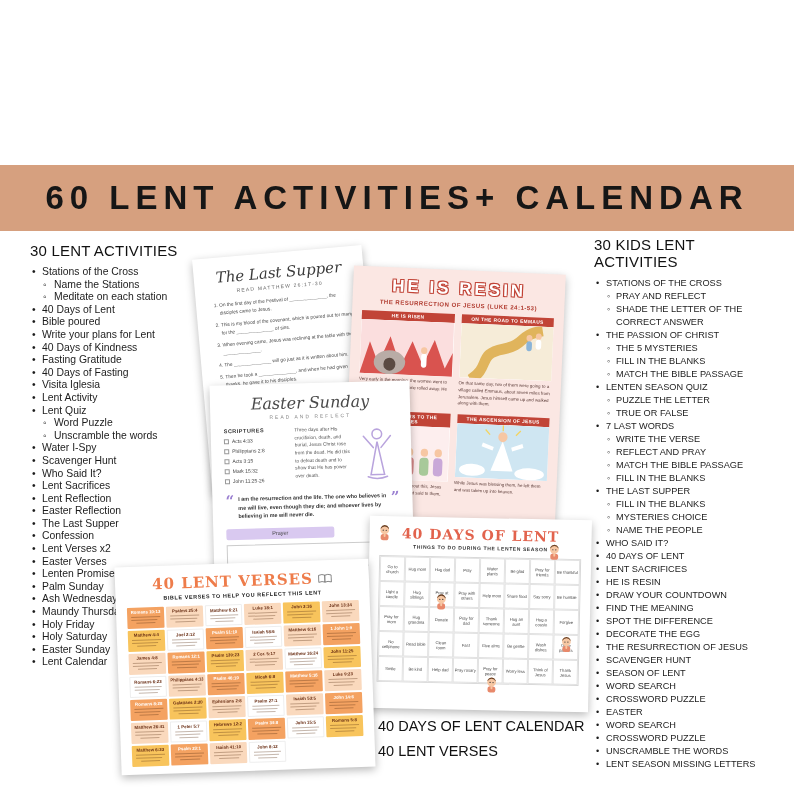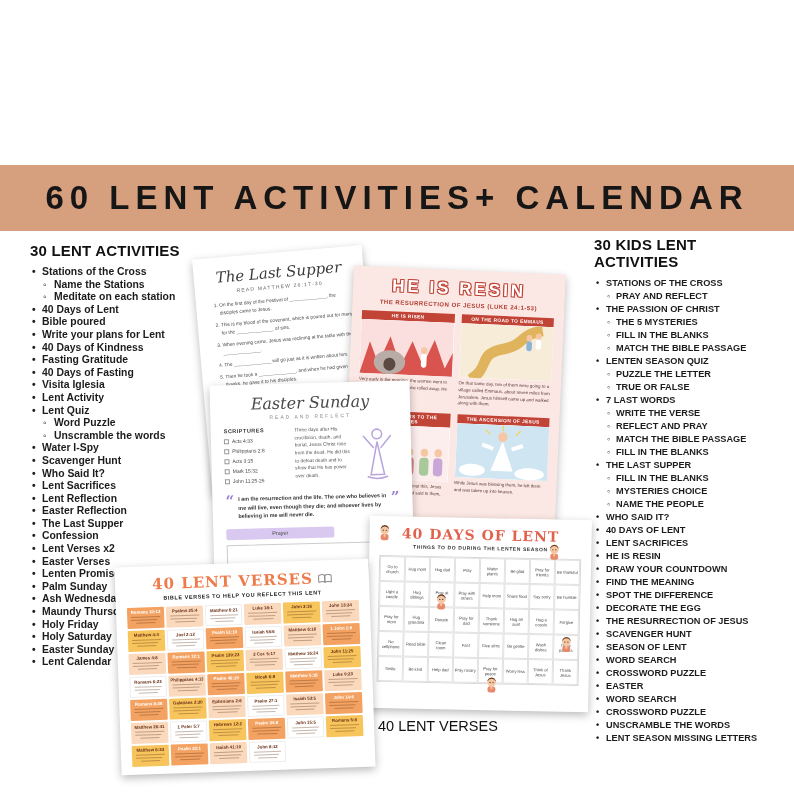"30 LENT ACTIVITIES" .col { font-weight: bold -> none }
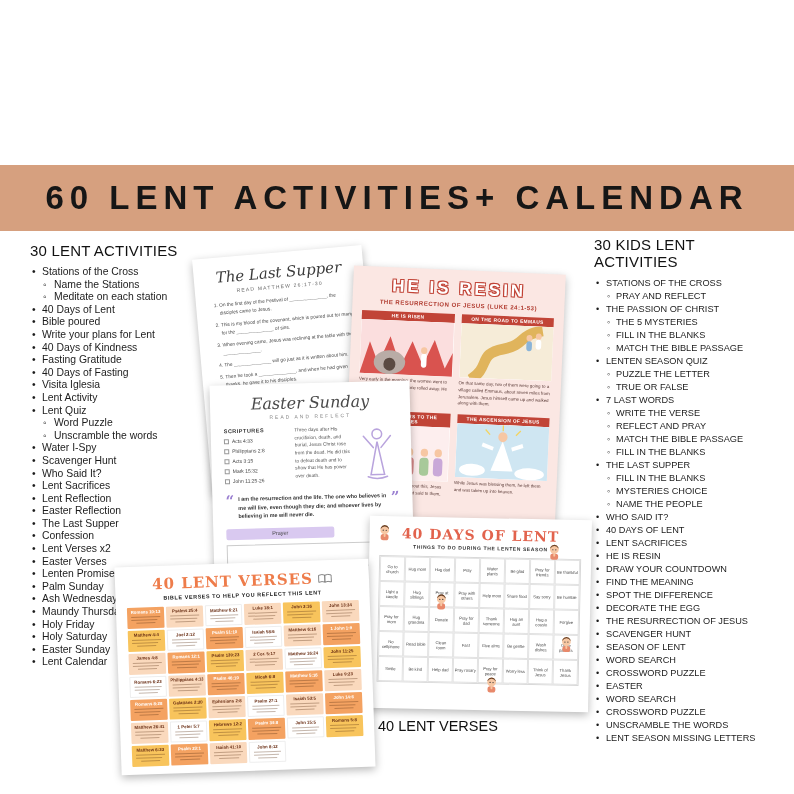"SHADE THE LETTER OF THE" div.li { html: none -> <div>SHADE THE LETTER OF THE CORRECT ANSWER</div> }
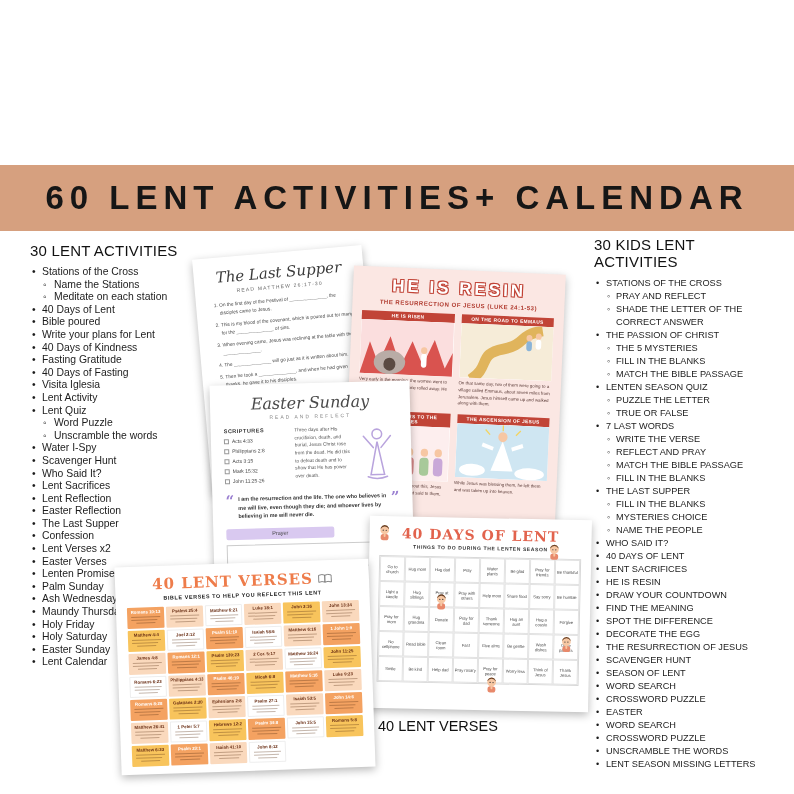"40 DAYS OF LENT CALENDAR" div.cap { html: none -> <div>40 DAYS OF LENT CALENDAR</div> }
